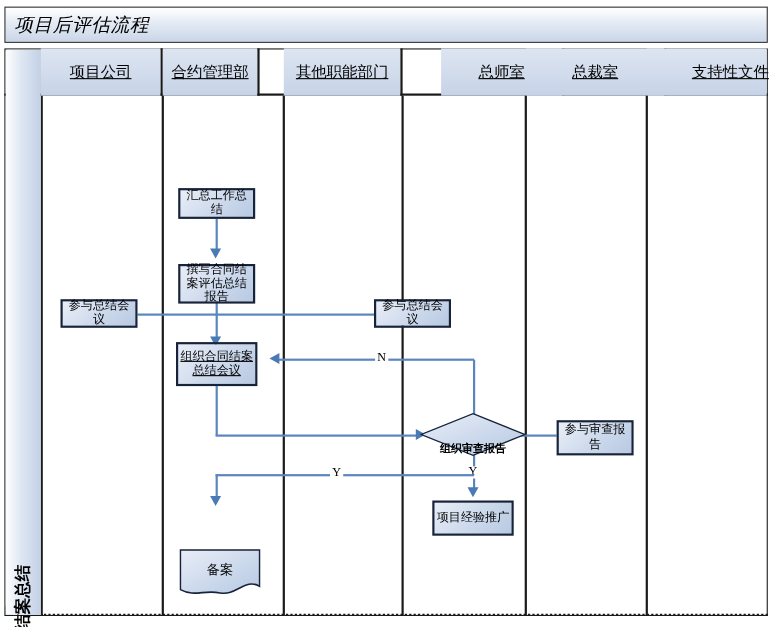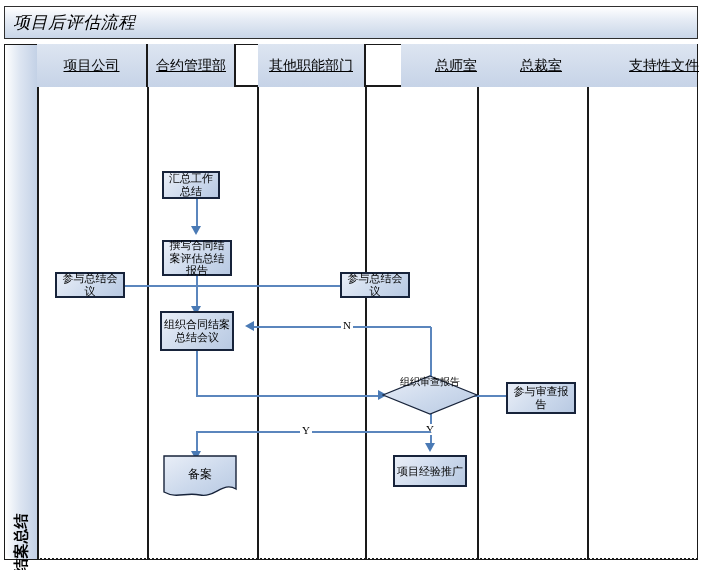"汇总工作总结" div.node { width: 58px -> 70px }
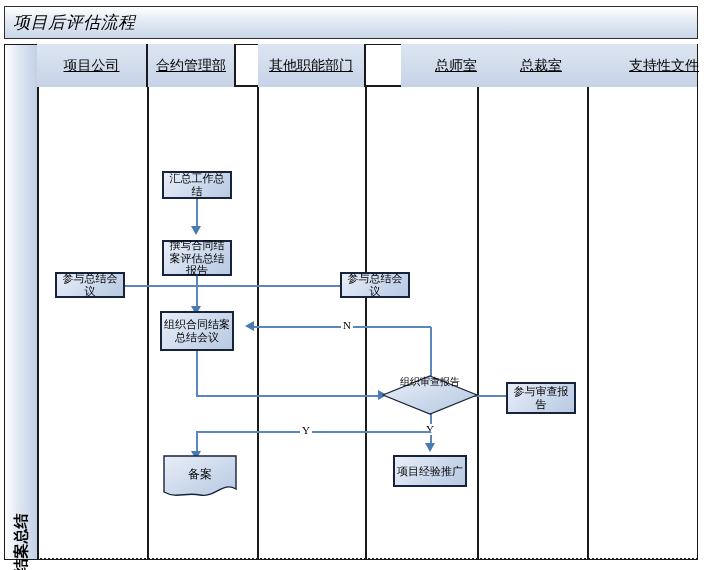"组织合同结案总结会议" div.node { text-decoration: none -> underline }
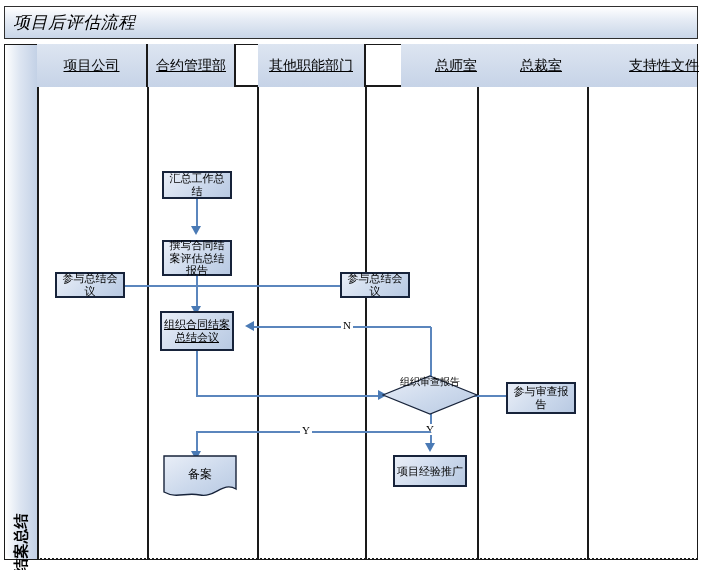"组织审查报告" .node-diamond { align-items: flex-start -> flex-end; font-weight: none -> bold }
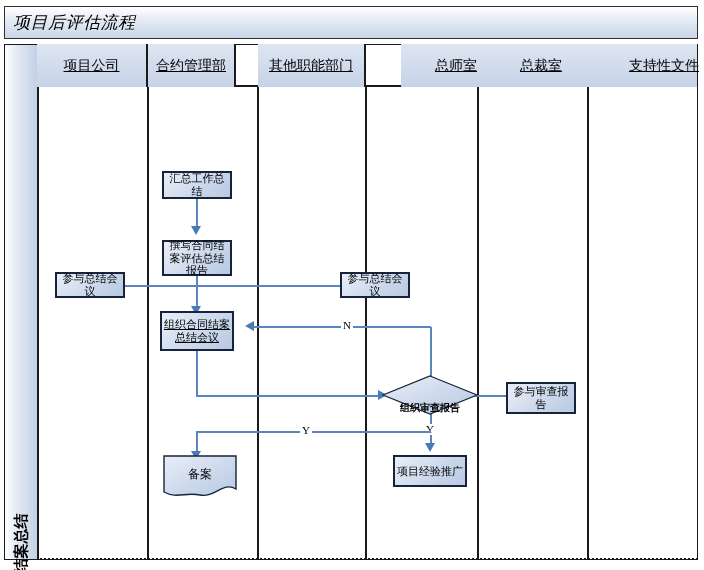"备案" .node-doc { margin-top: none -> 44px }
